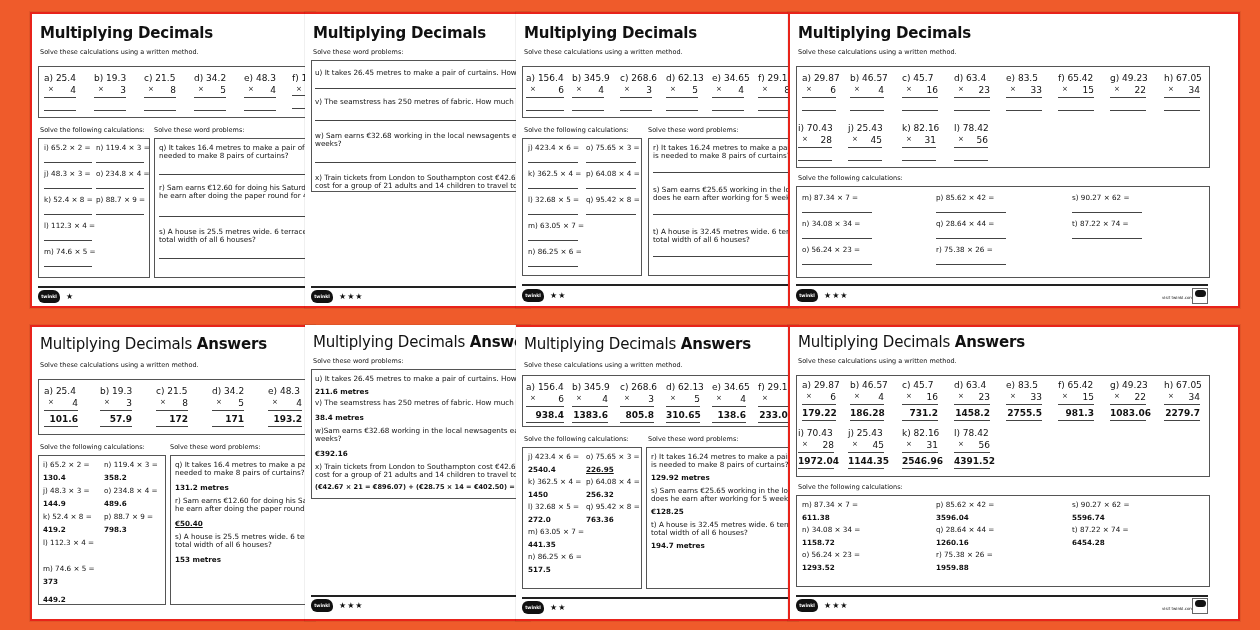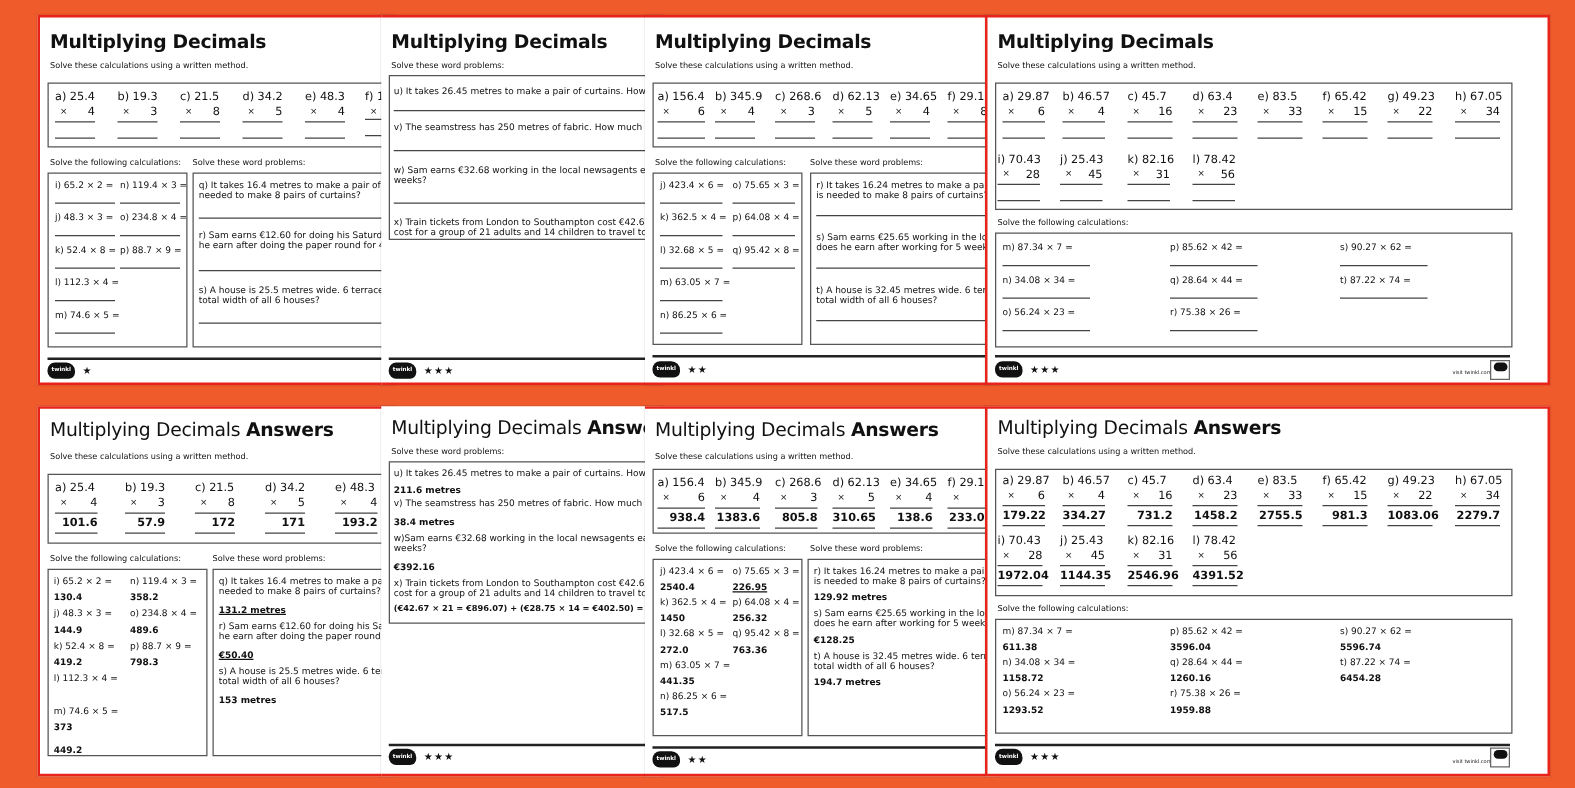"334.27" div.ans { text: 334.27 -> 186.28 }
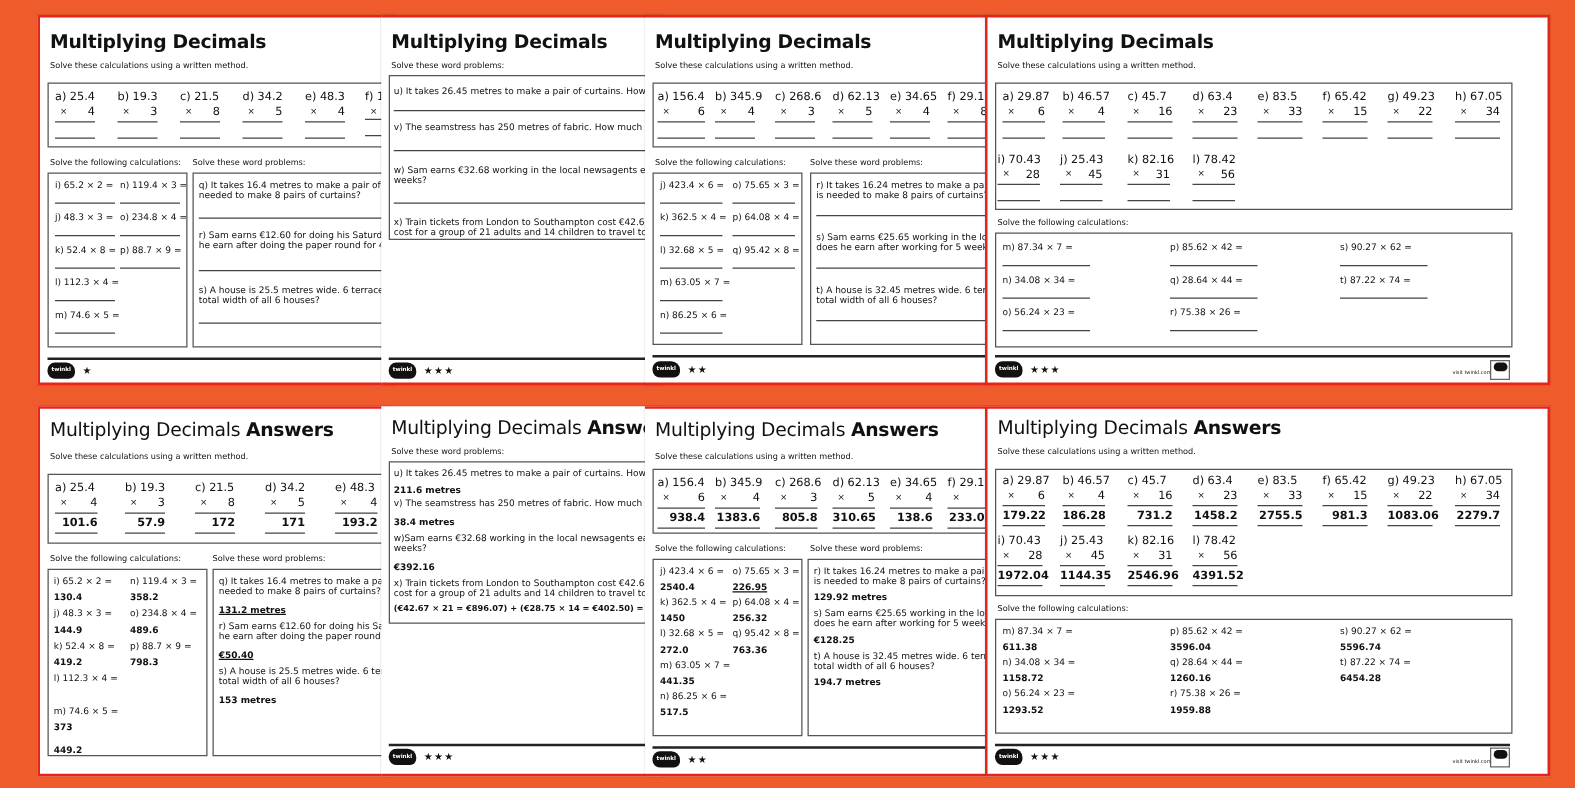"131.2 metres" div.qans { text-decoration: underline -> none }
